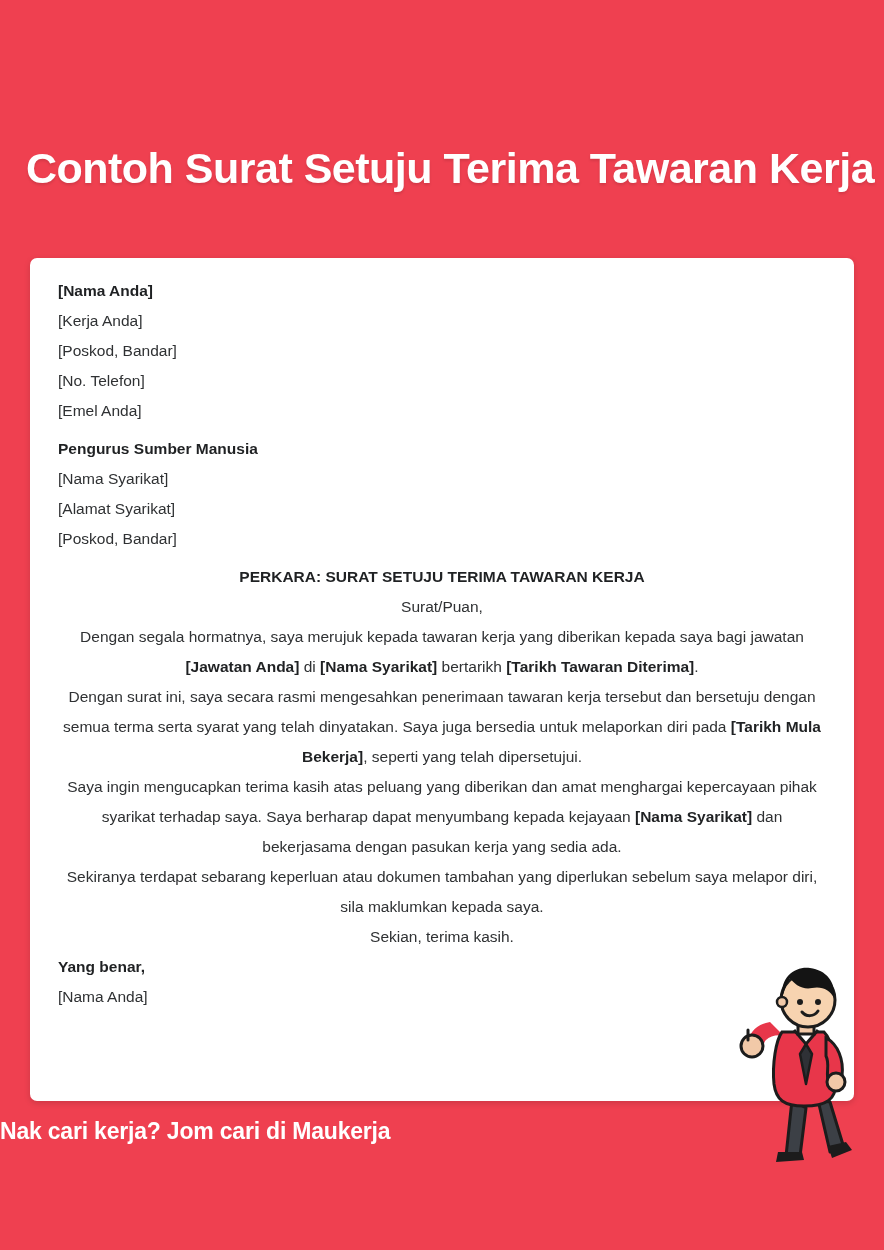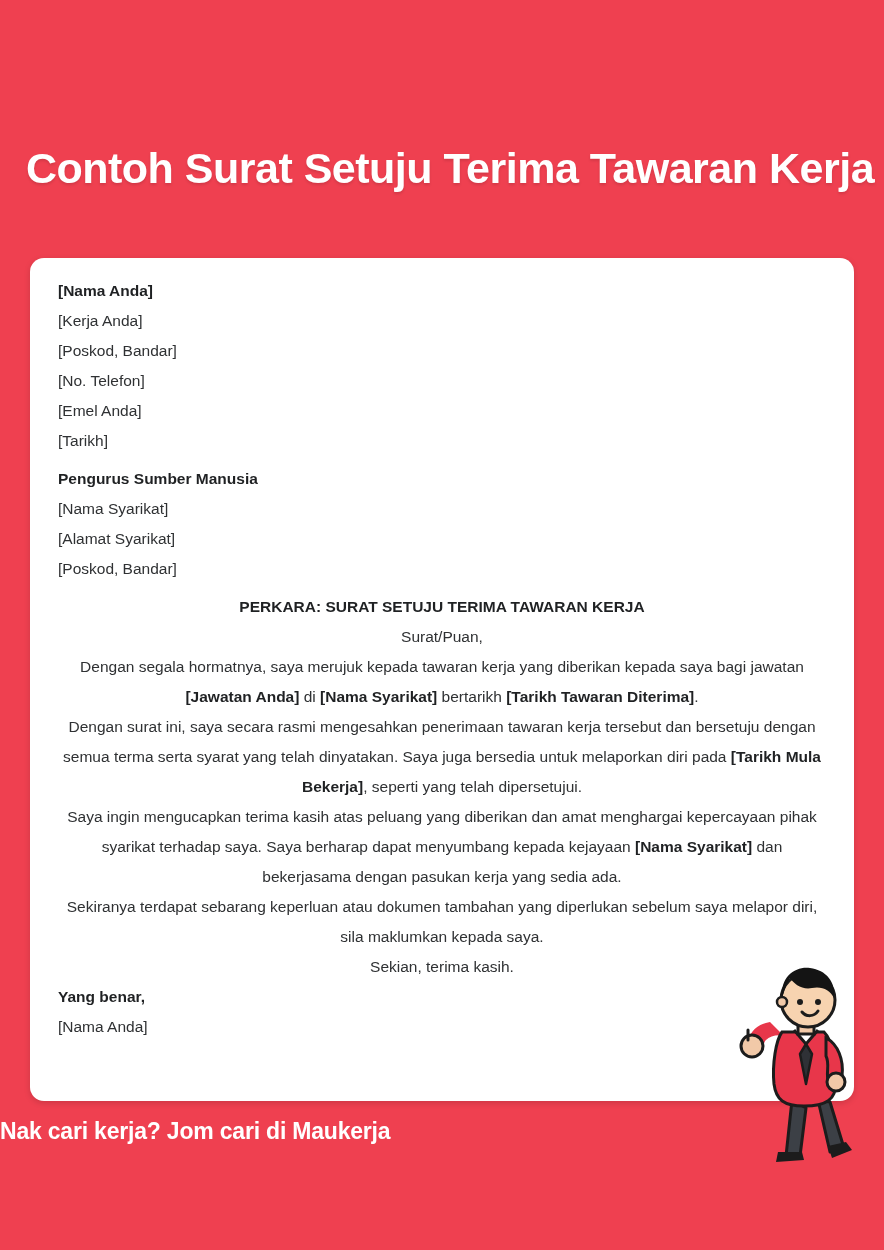"[Nama Anda]" .card { border-radius: 14px -> 7px }
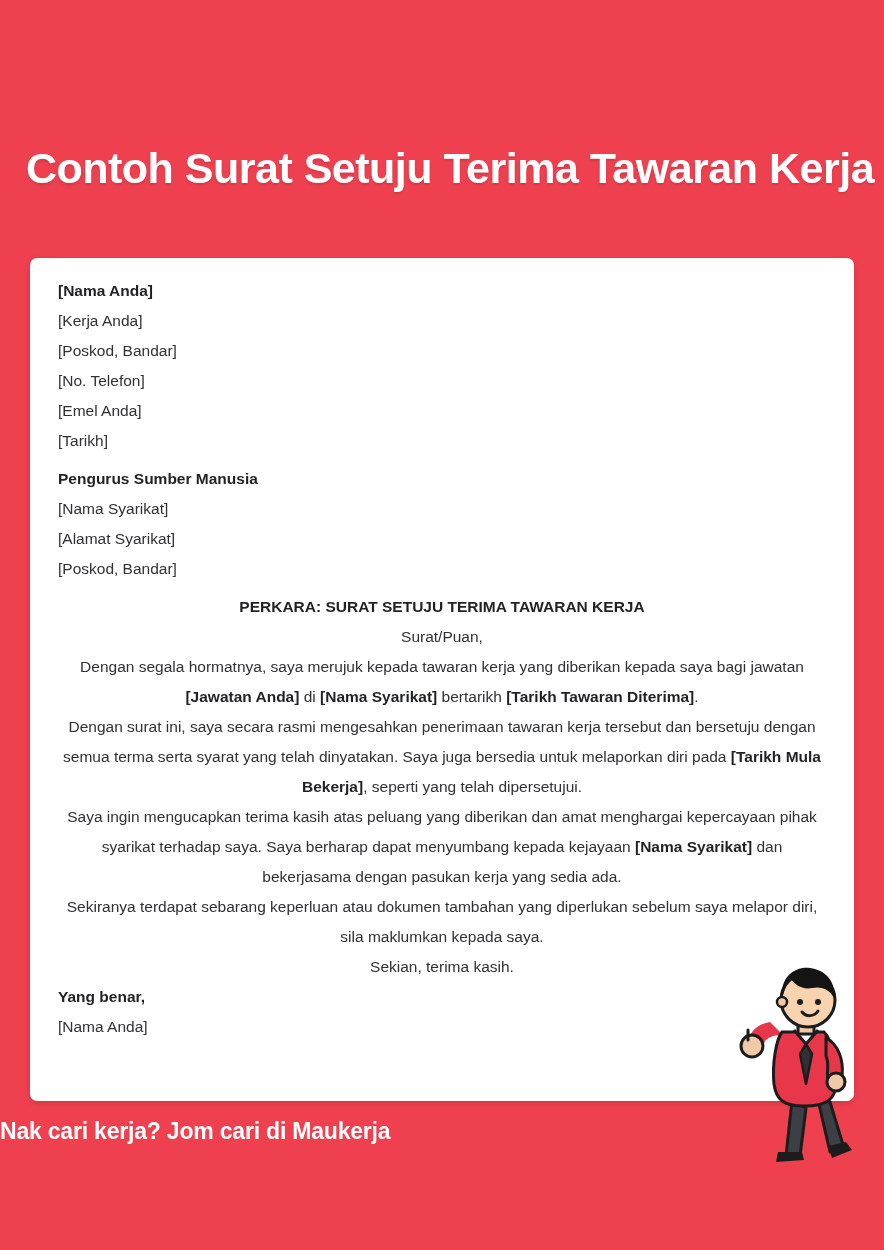"[Tarikh]" p { html: <p>[Tarikh]</p> -> none }
